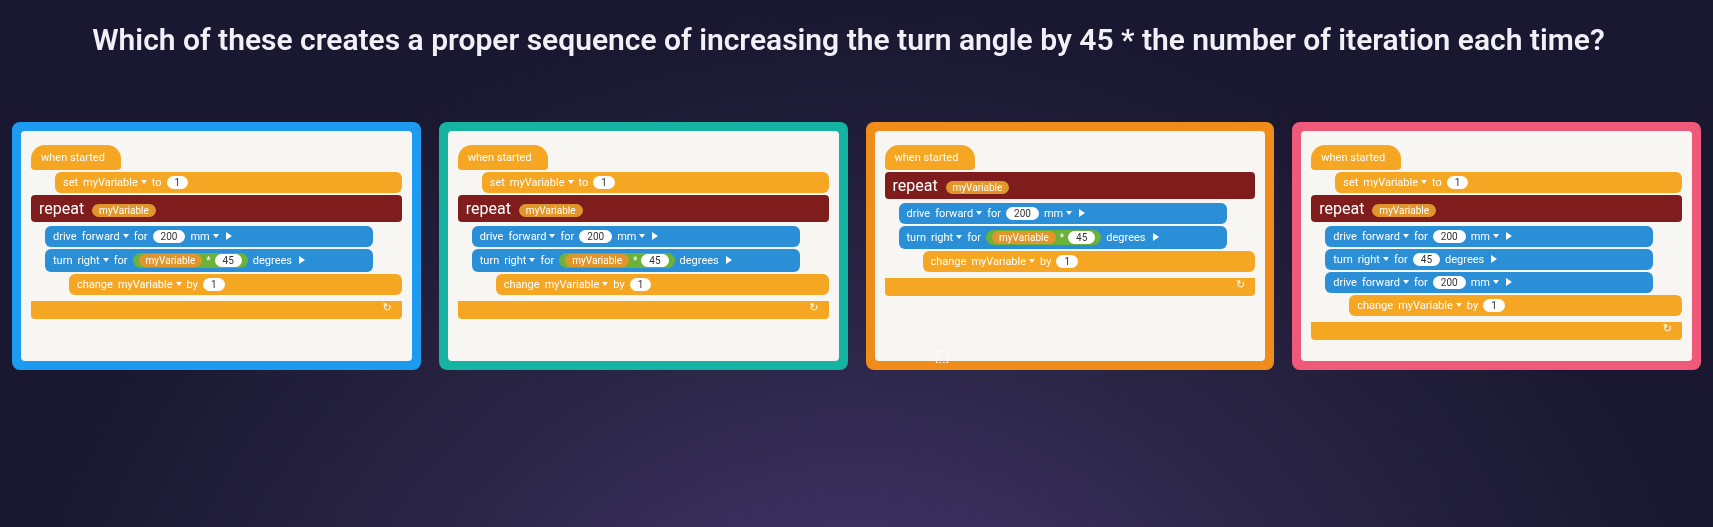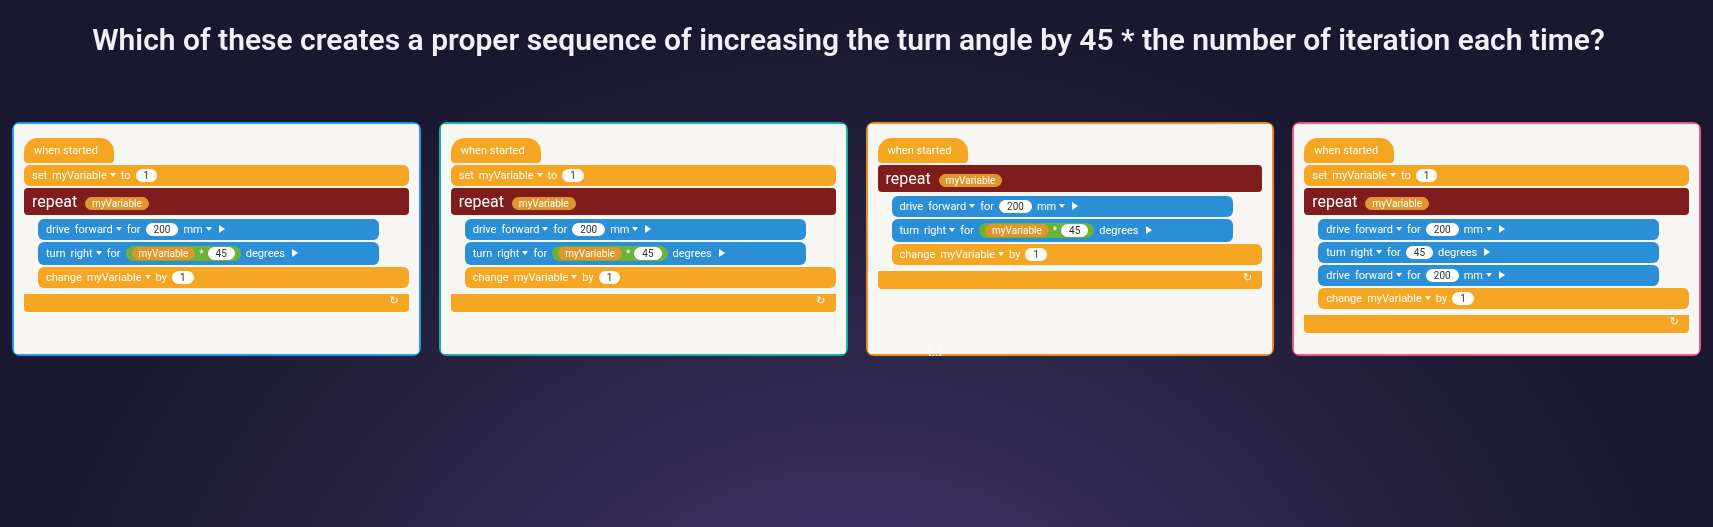"when started" .option { padding: 2px -> 9px }
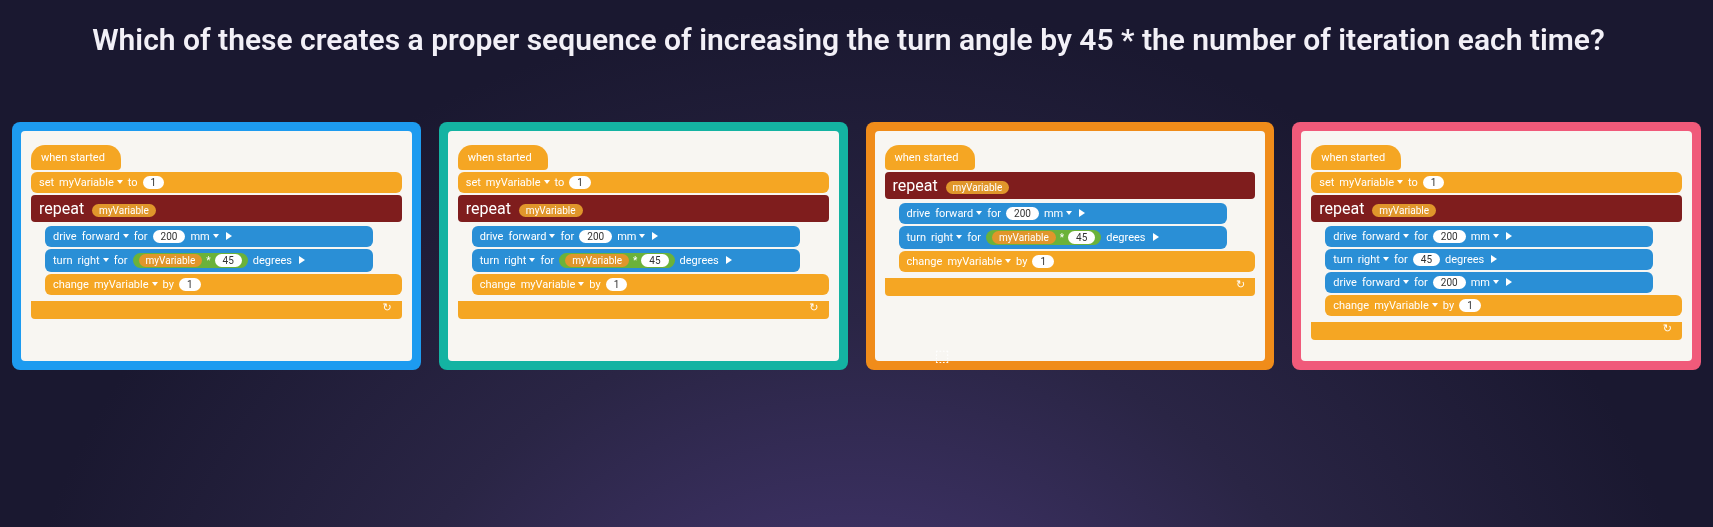"set" .orange-block { margin-left: none -> 24px }
